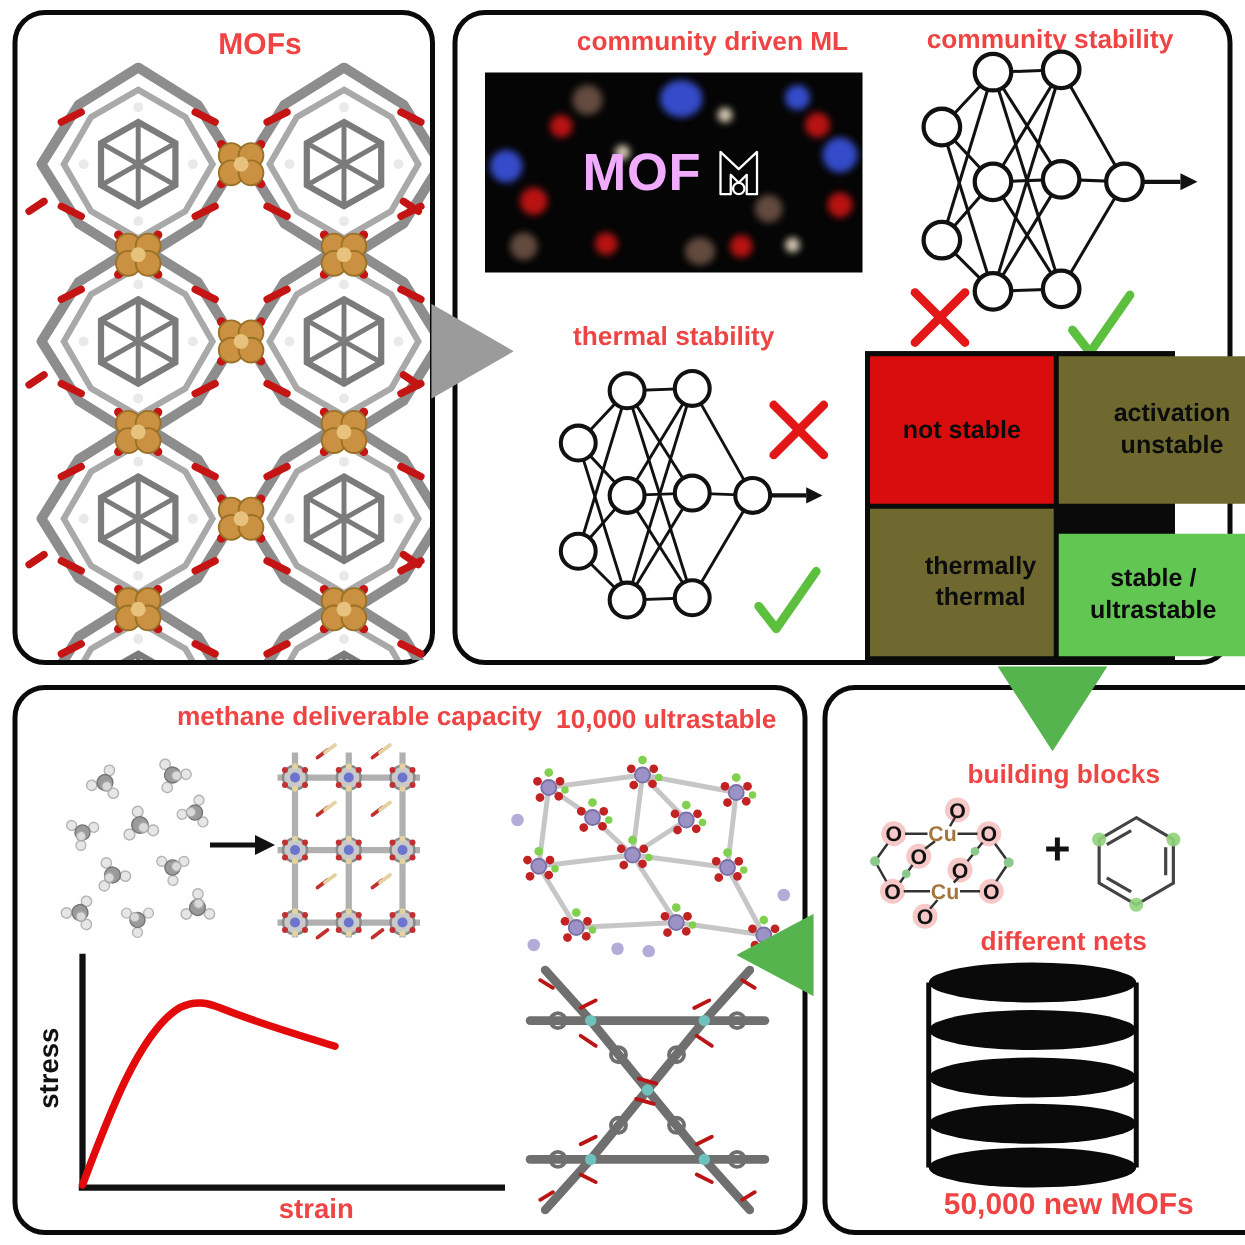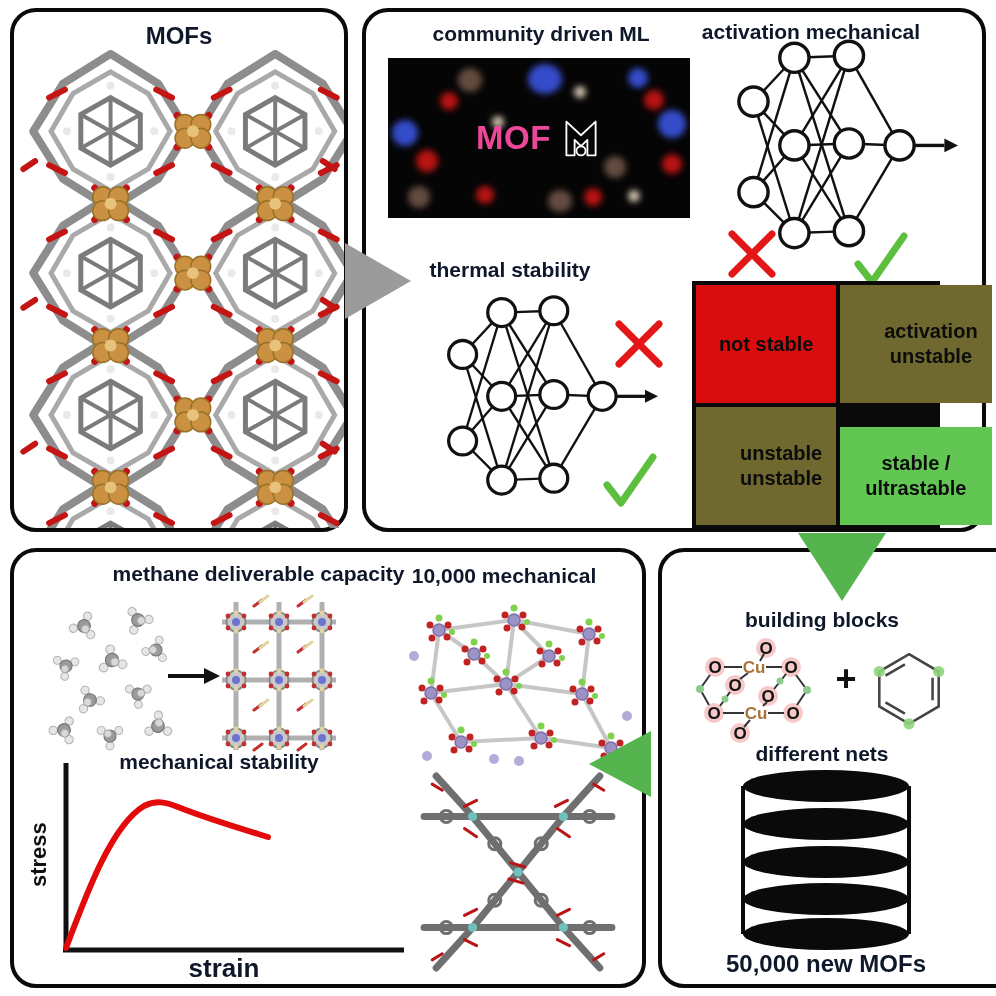"MOFs" .t { color: #0f172a -> #ef4444; margin-left: none -> 29px }
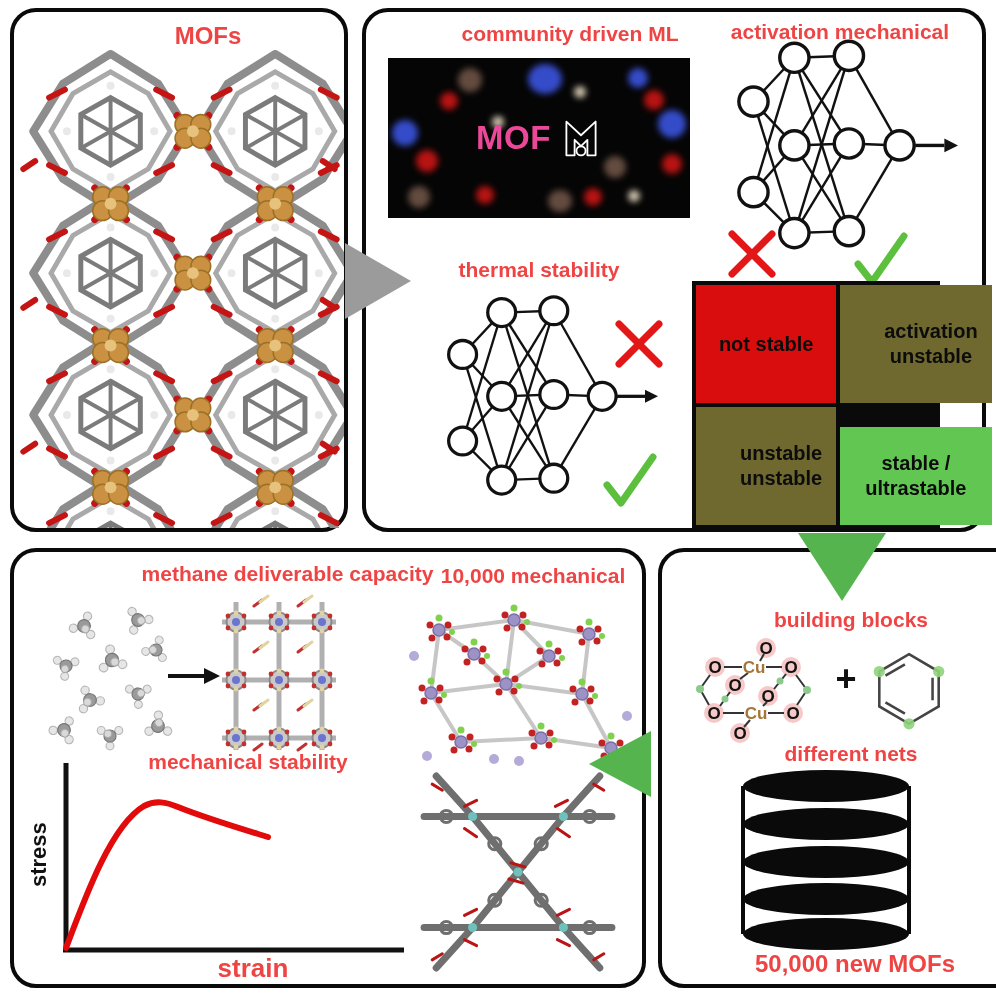"activation mechanical" div.abs { text: activation mechanical -> community stability }
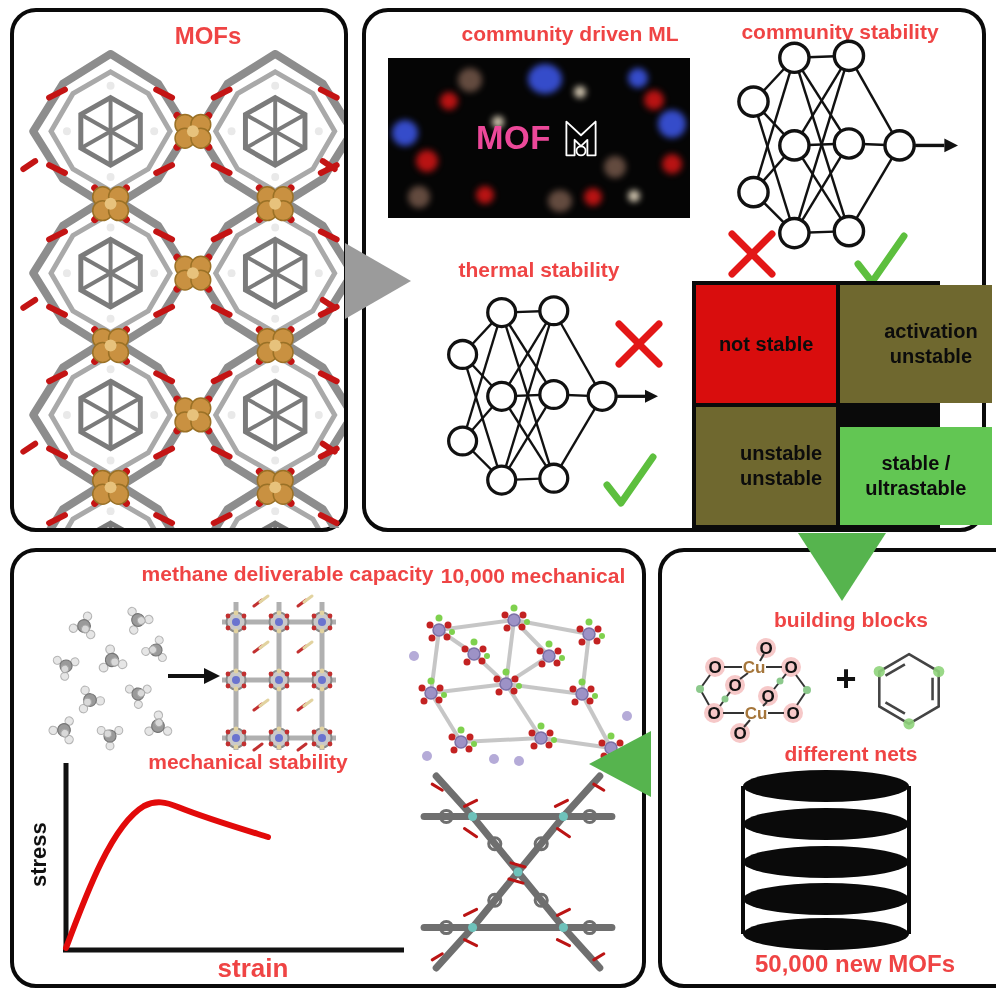"MOF" .banner-word { color: #ec4899 -> #f0abfc; font-size: 33px -> 42px }
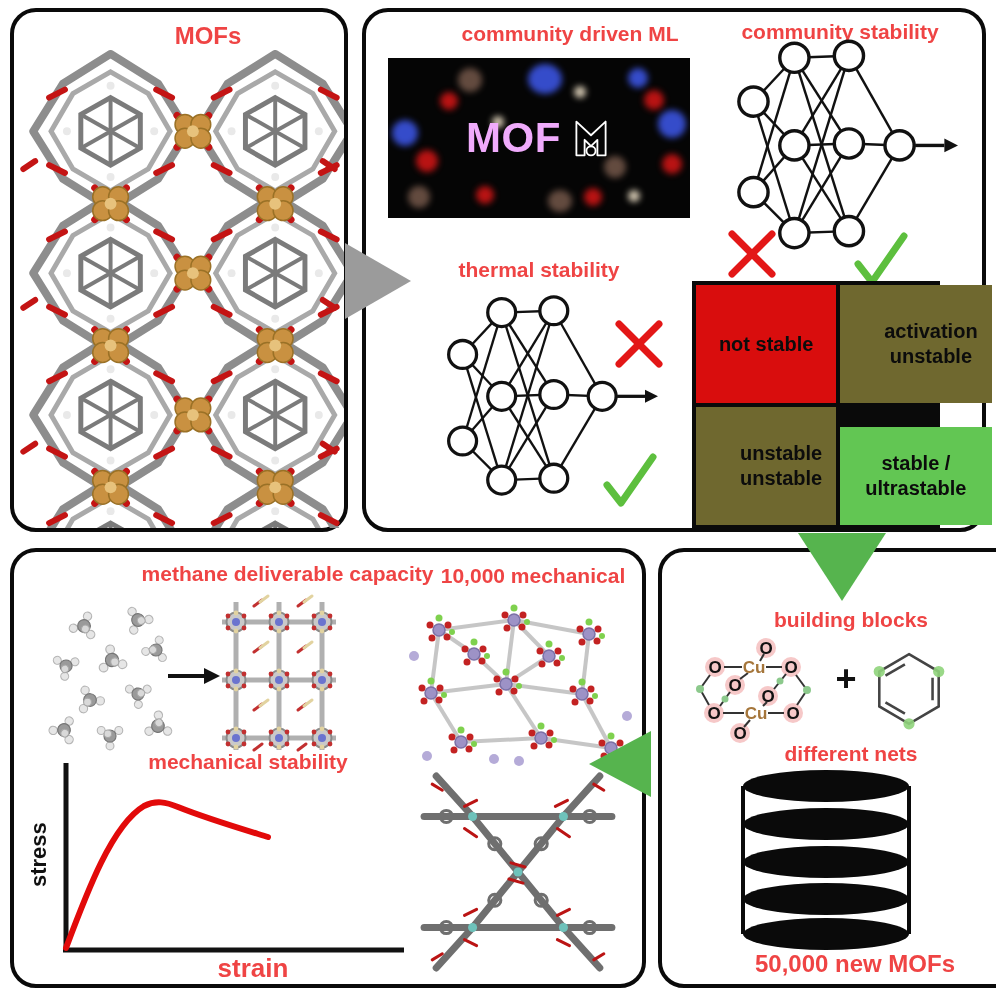"unstable unstable" div.cell { text: unstable unstable -> thermally thermal }
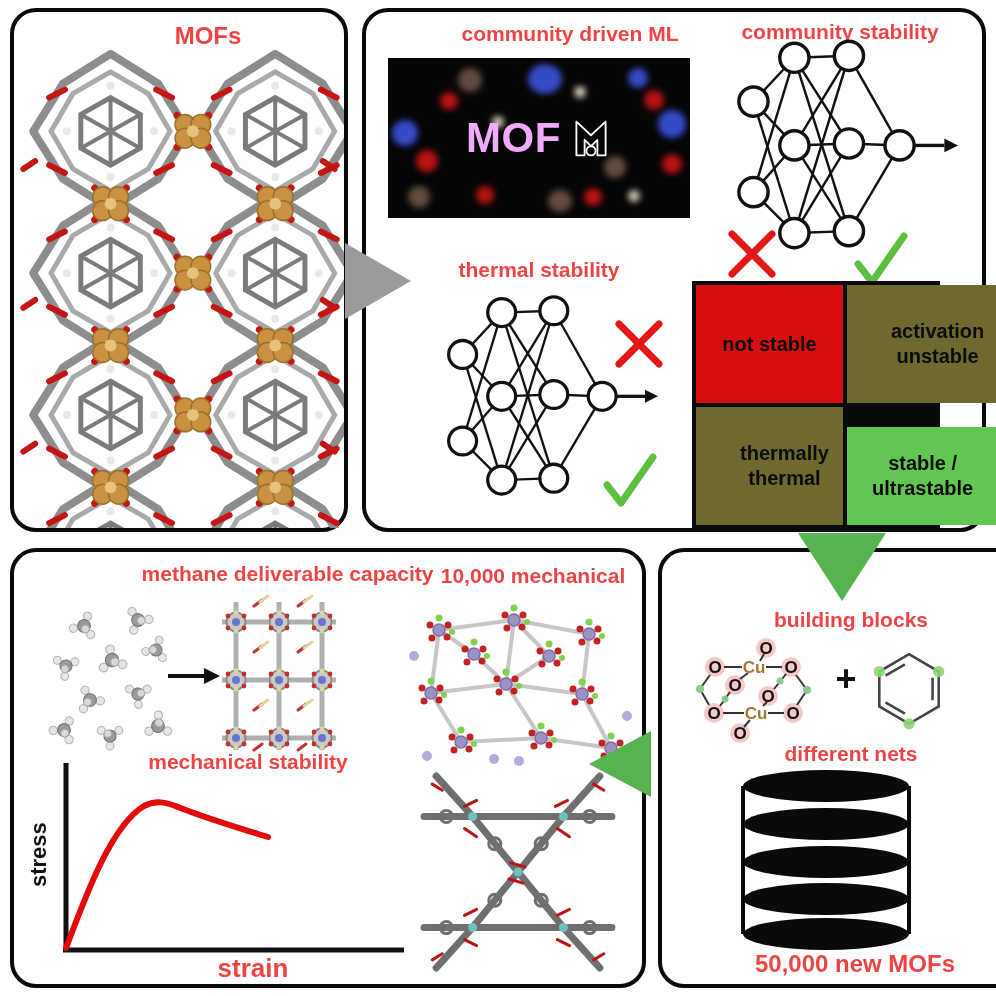"10,000 mechanical" div.abs { text: mechanical -> ultrastable }
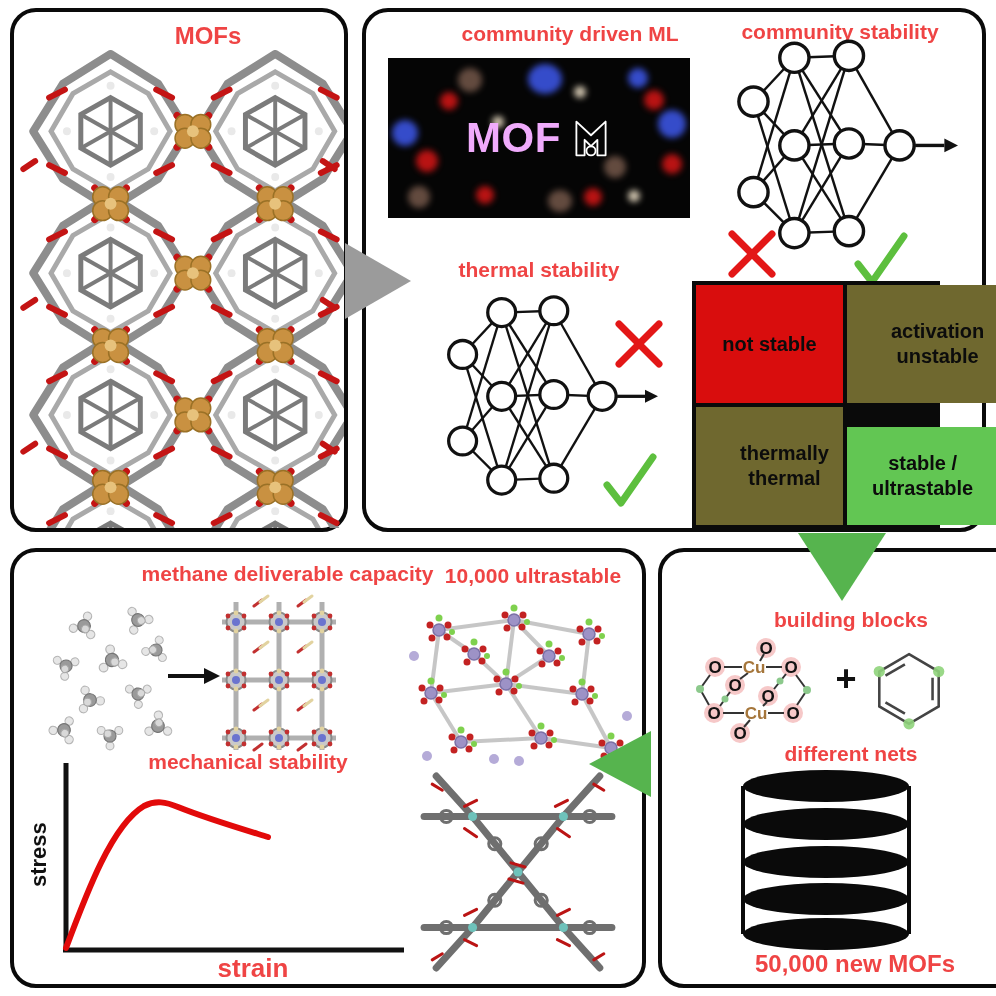"mechanical stability" div.abs { html: <div>mechanical stability</div> -> none }
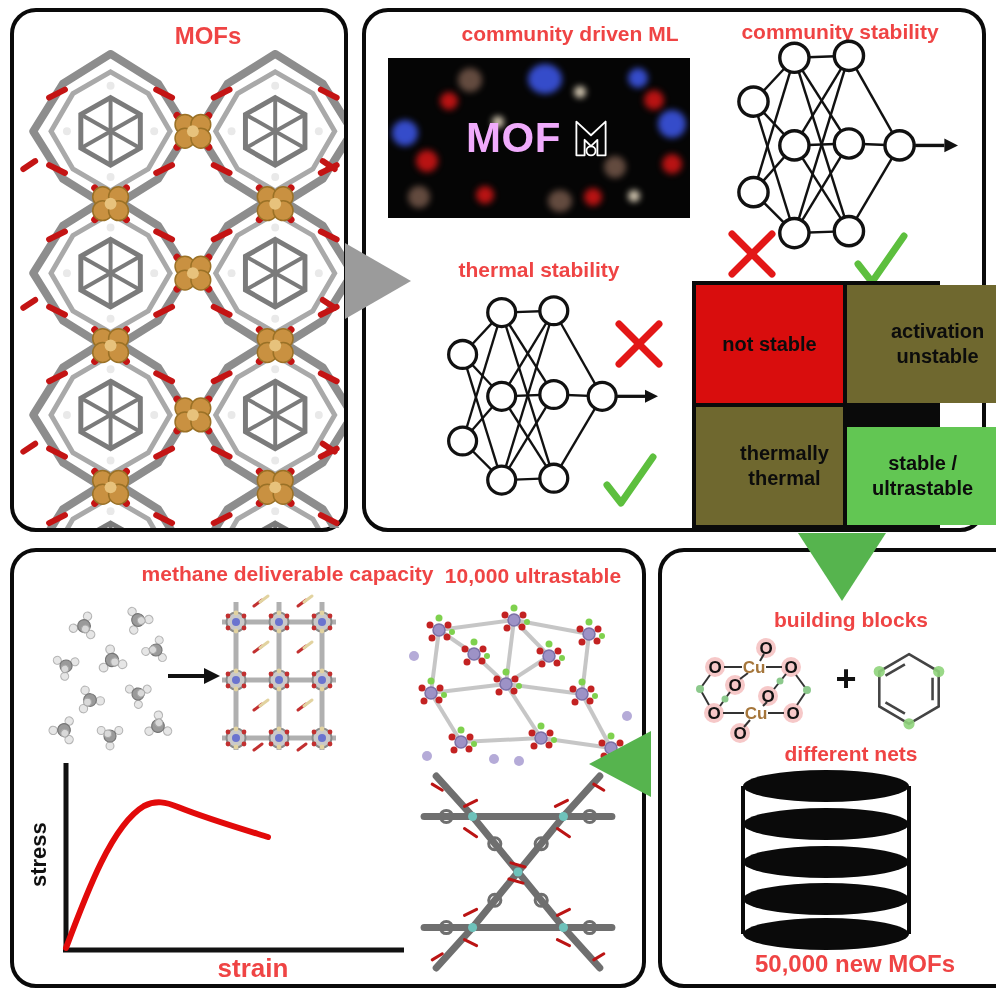"strain" div.abs { font-size: 26px -> 22px }
